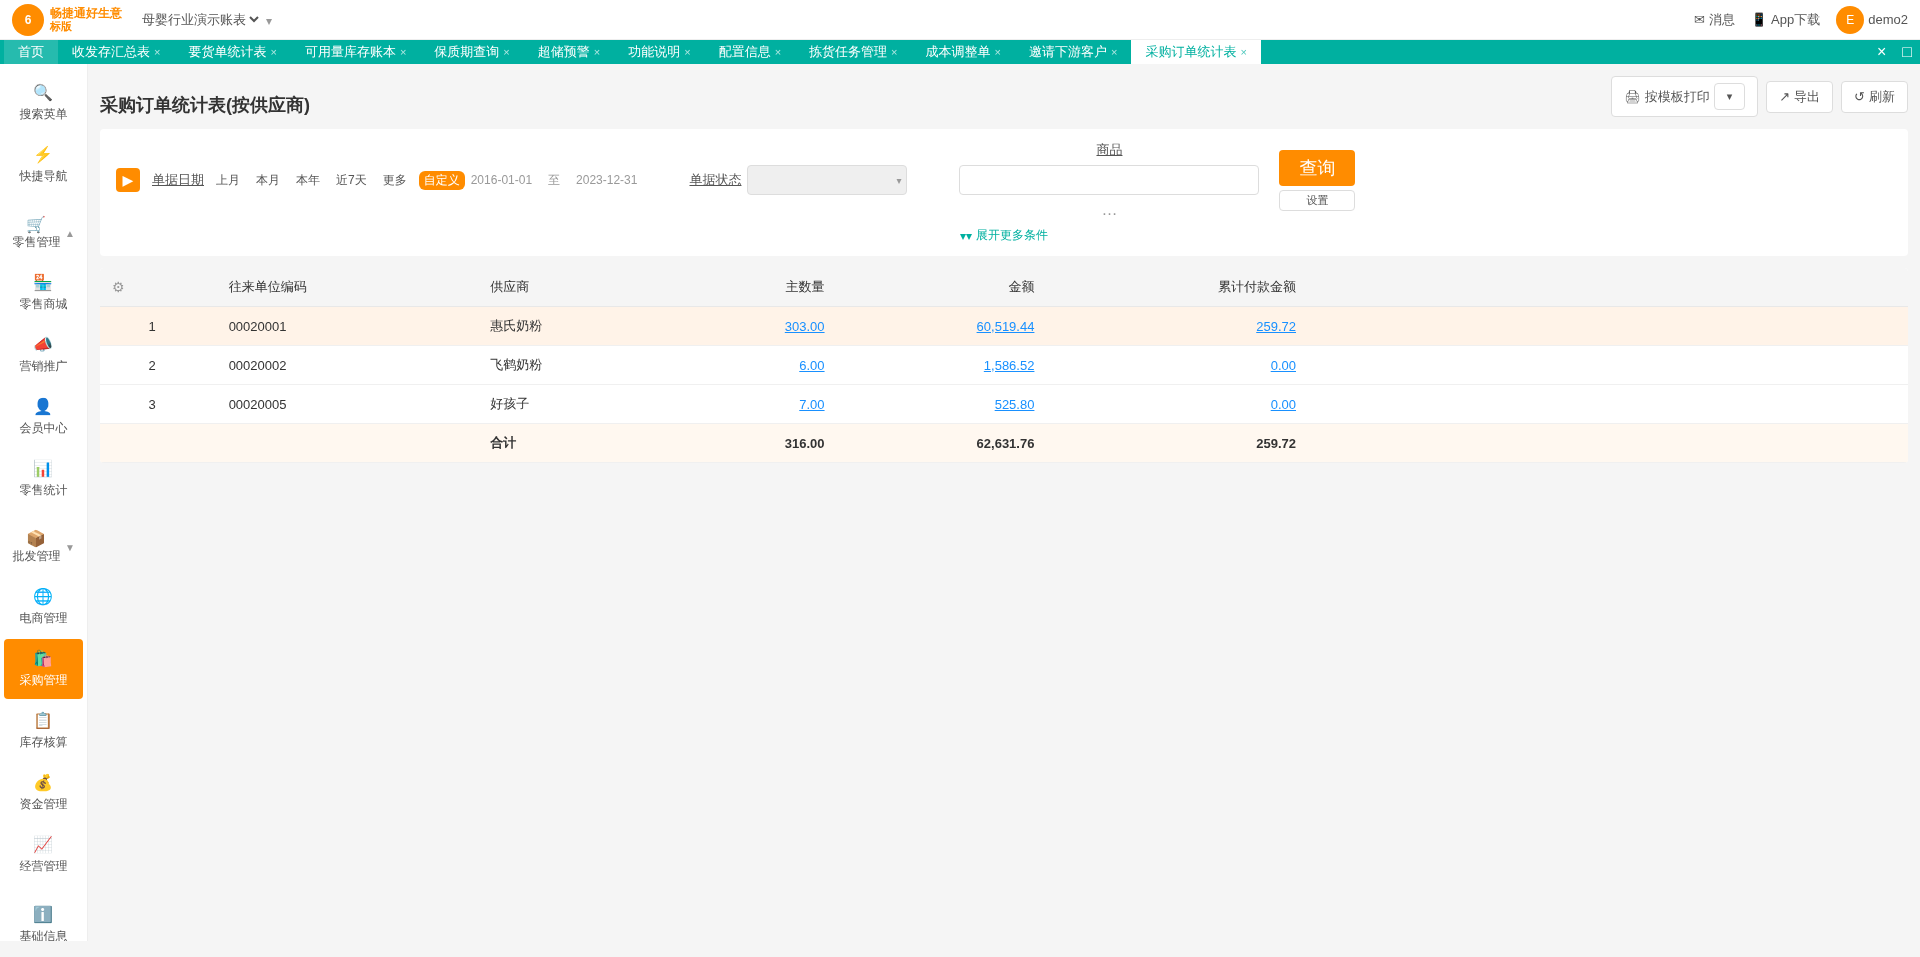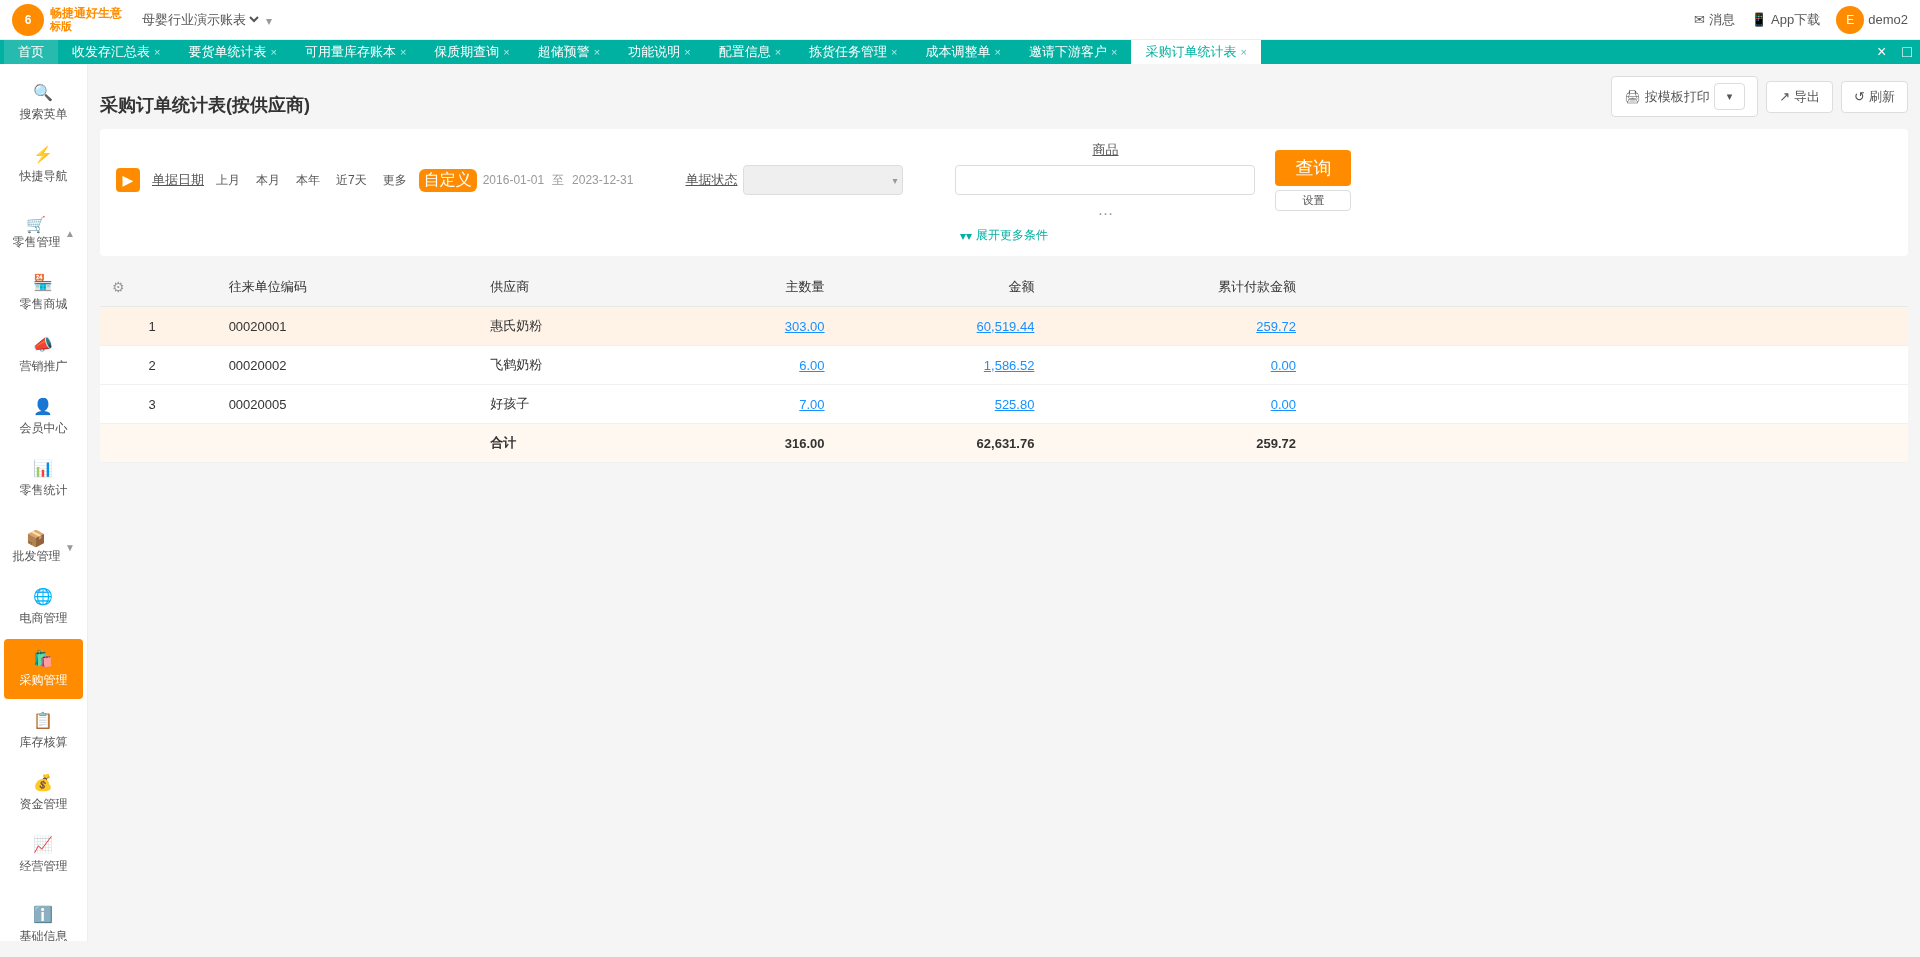"自定义" .custom-badge { font-size: 16px -> 12px }
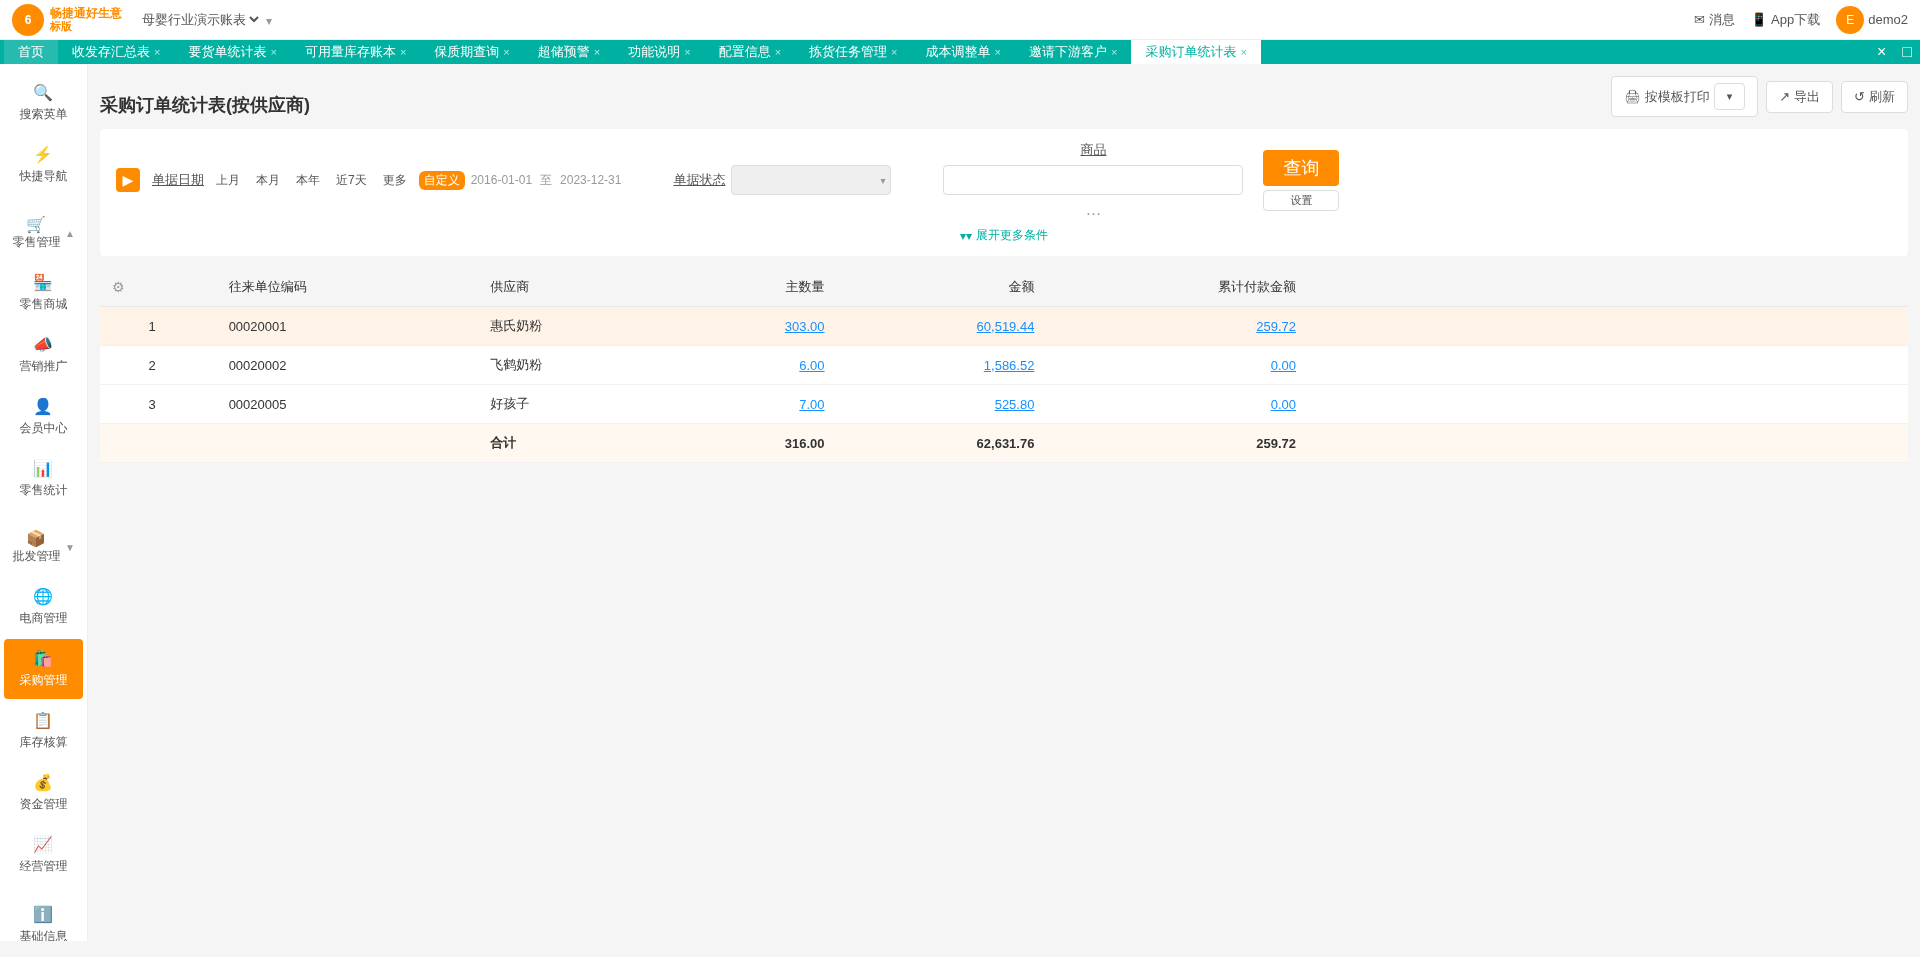"2016-01-01" .date-range { gap: 8px -> 16px }
